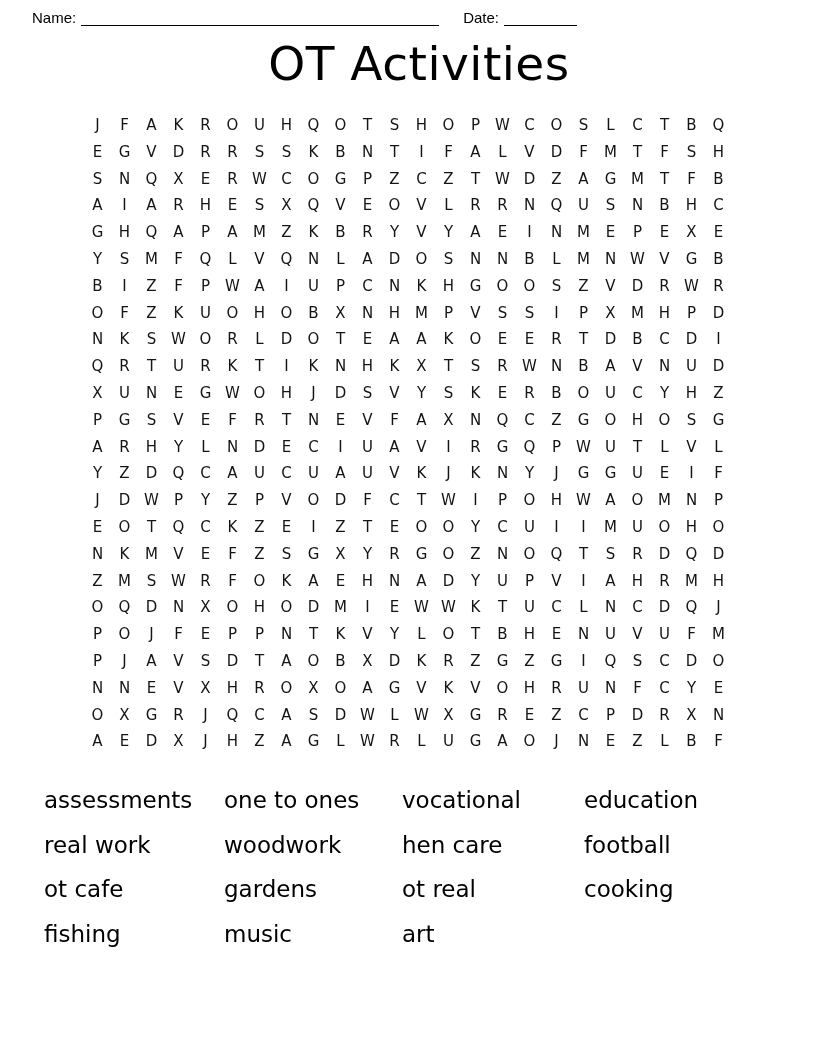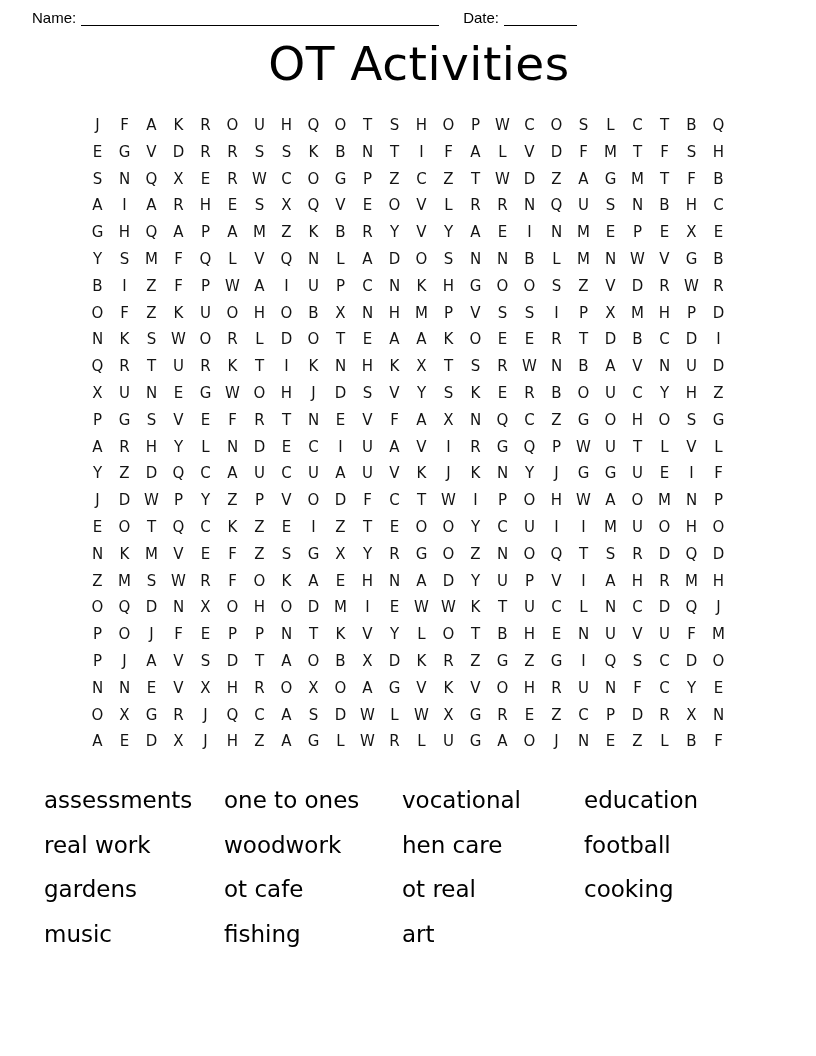"gardens" div.word-item { order: before "ot cafe" -> after "ot cafe" }
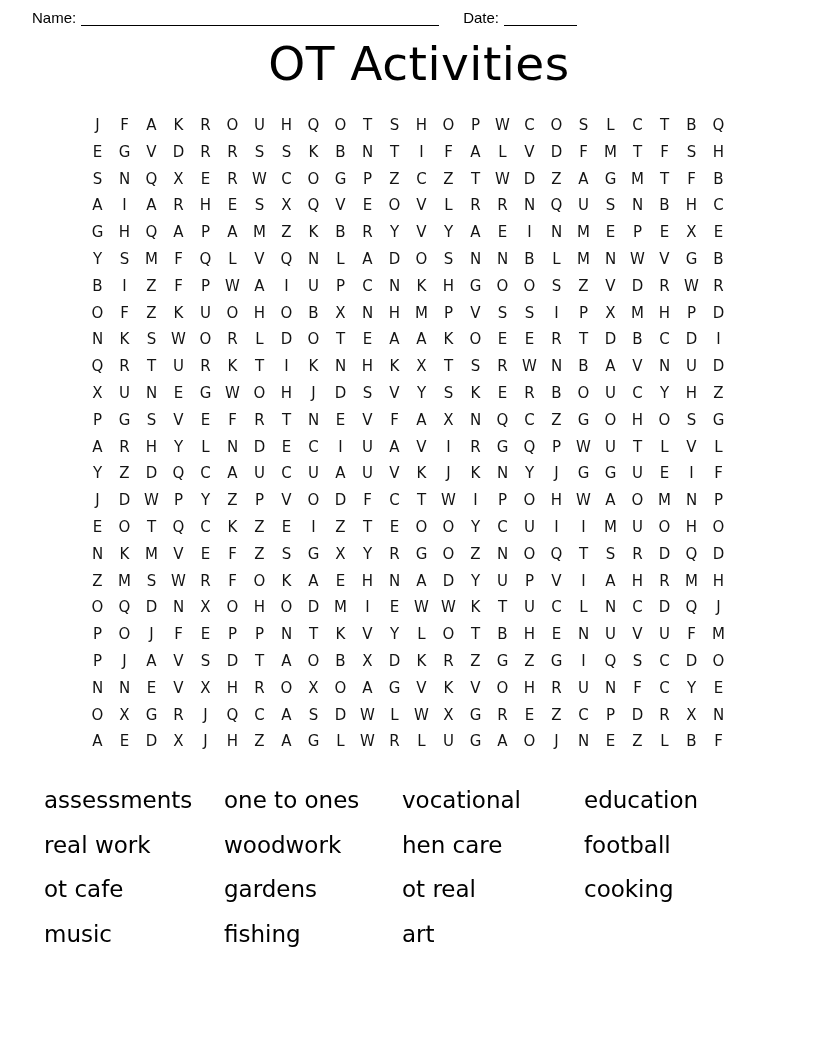"music" div.word-item { order: before "fishing" -> after "fishing" }
